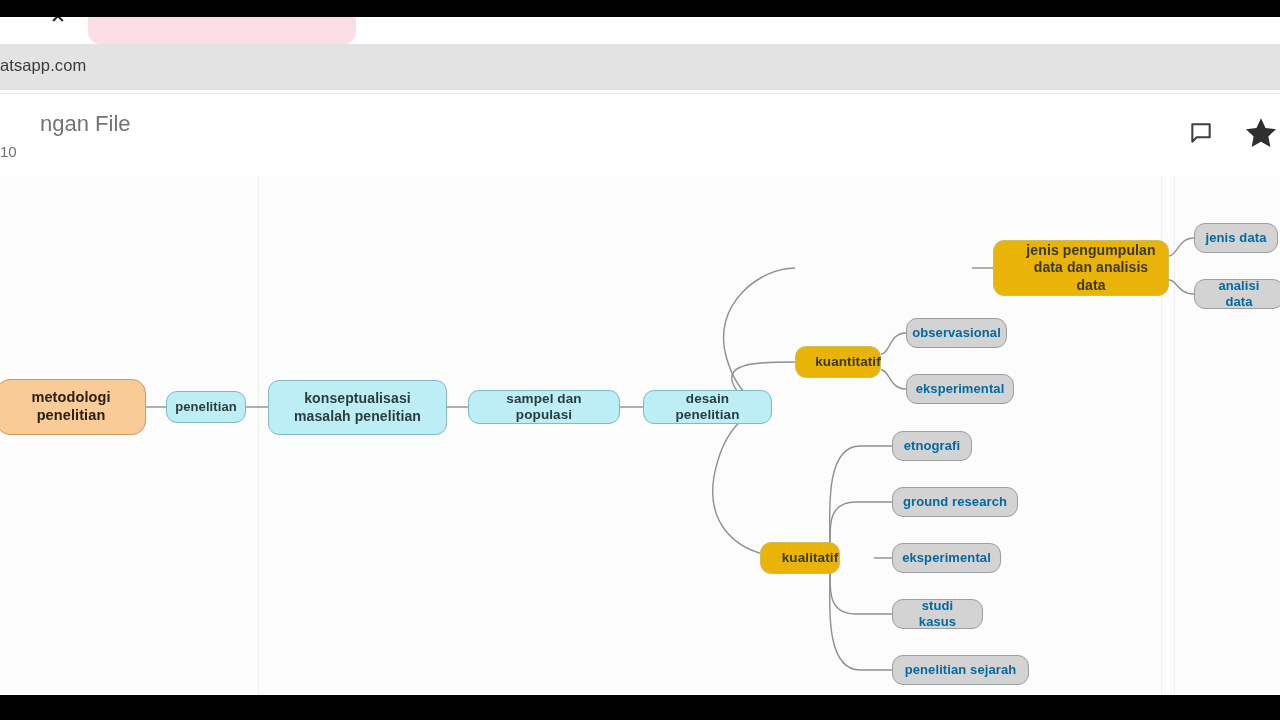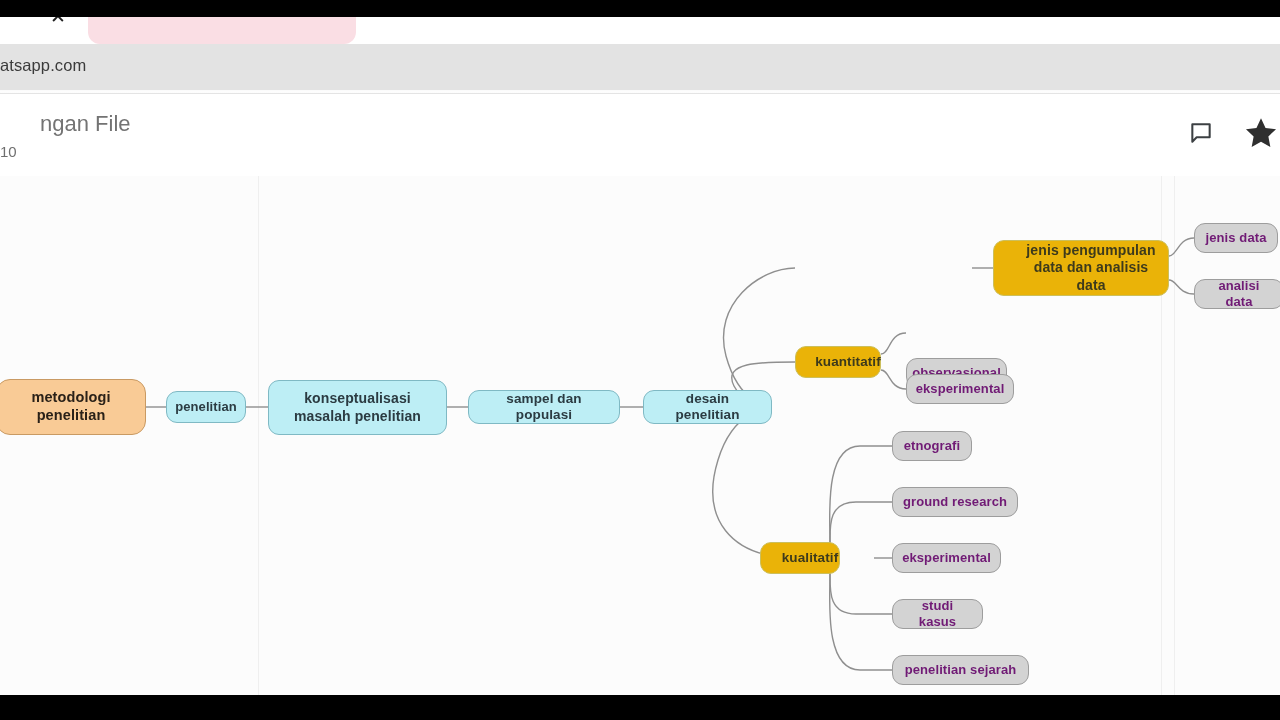"jenis data" .n-gray { color: #701a75 -> #0369a1 }
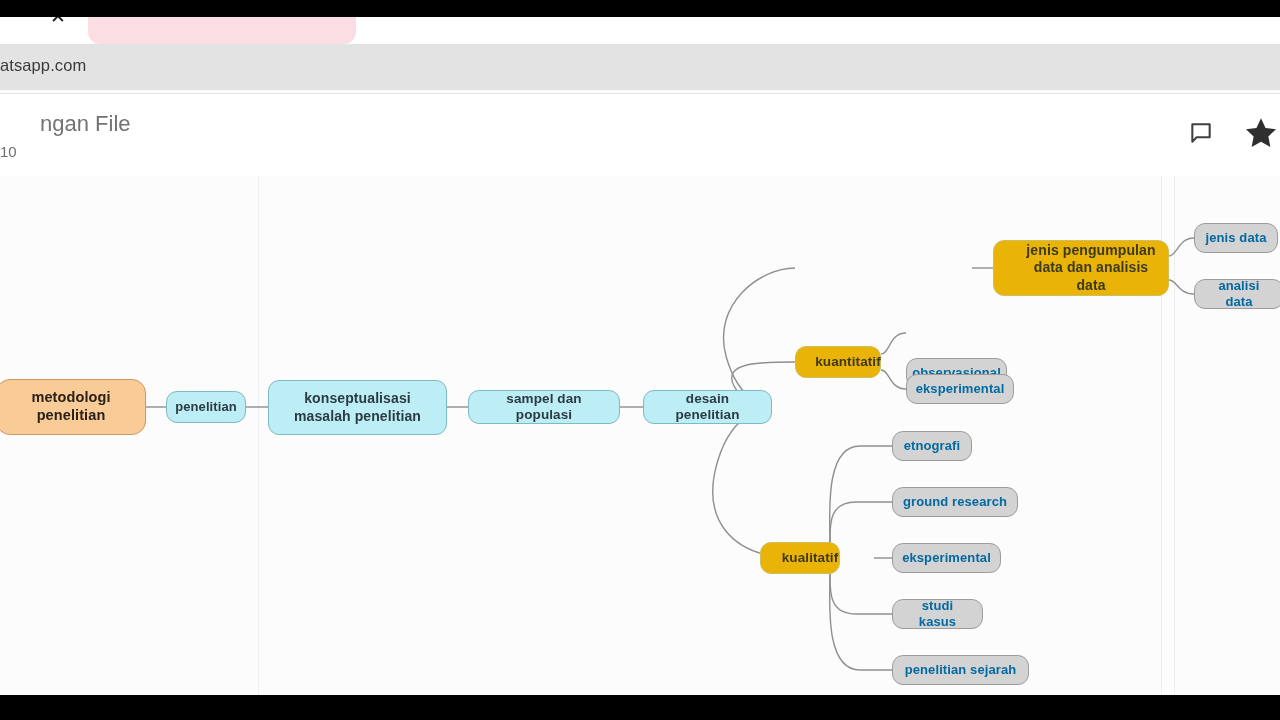"observasional" div.node { margin-top: 40px -> none }
